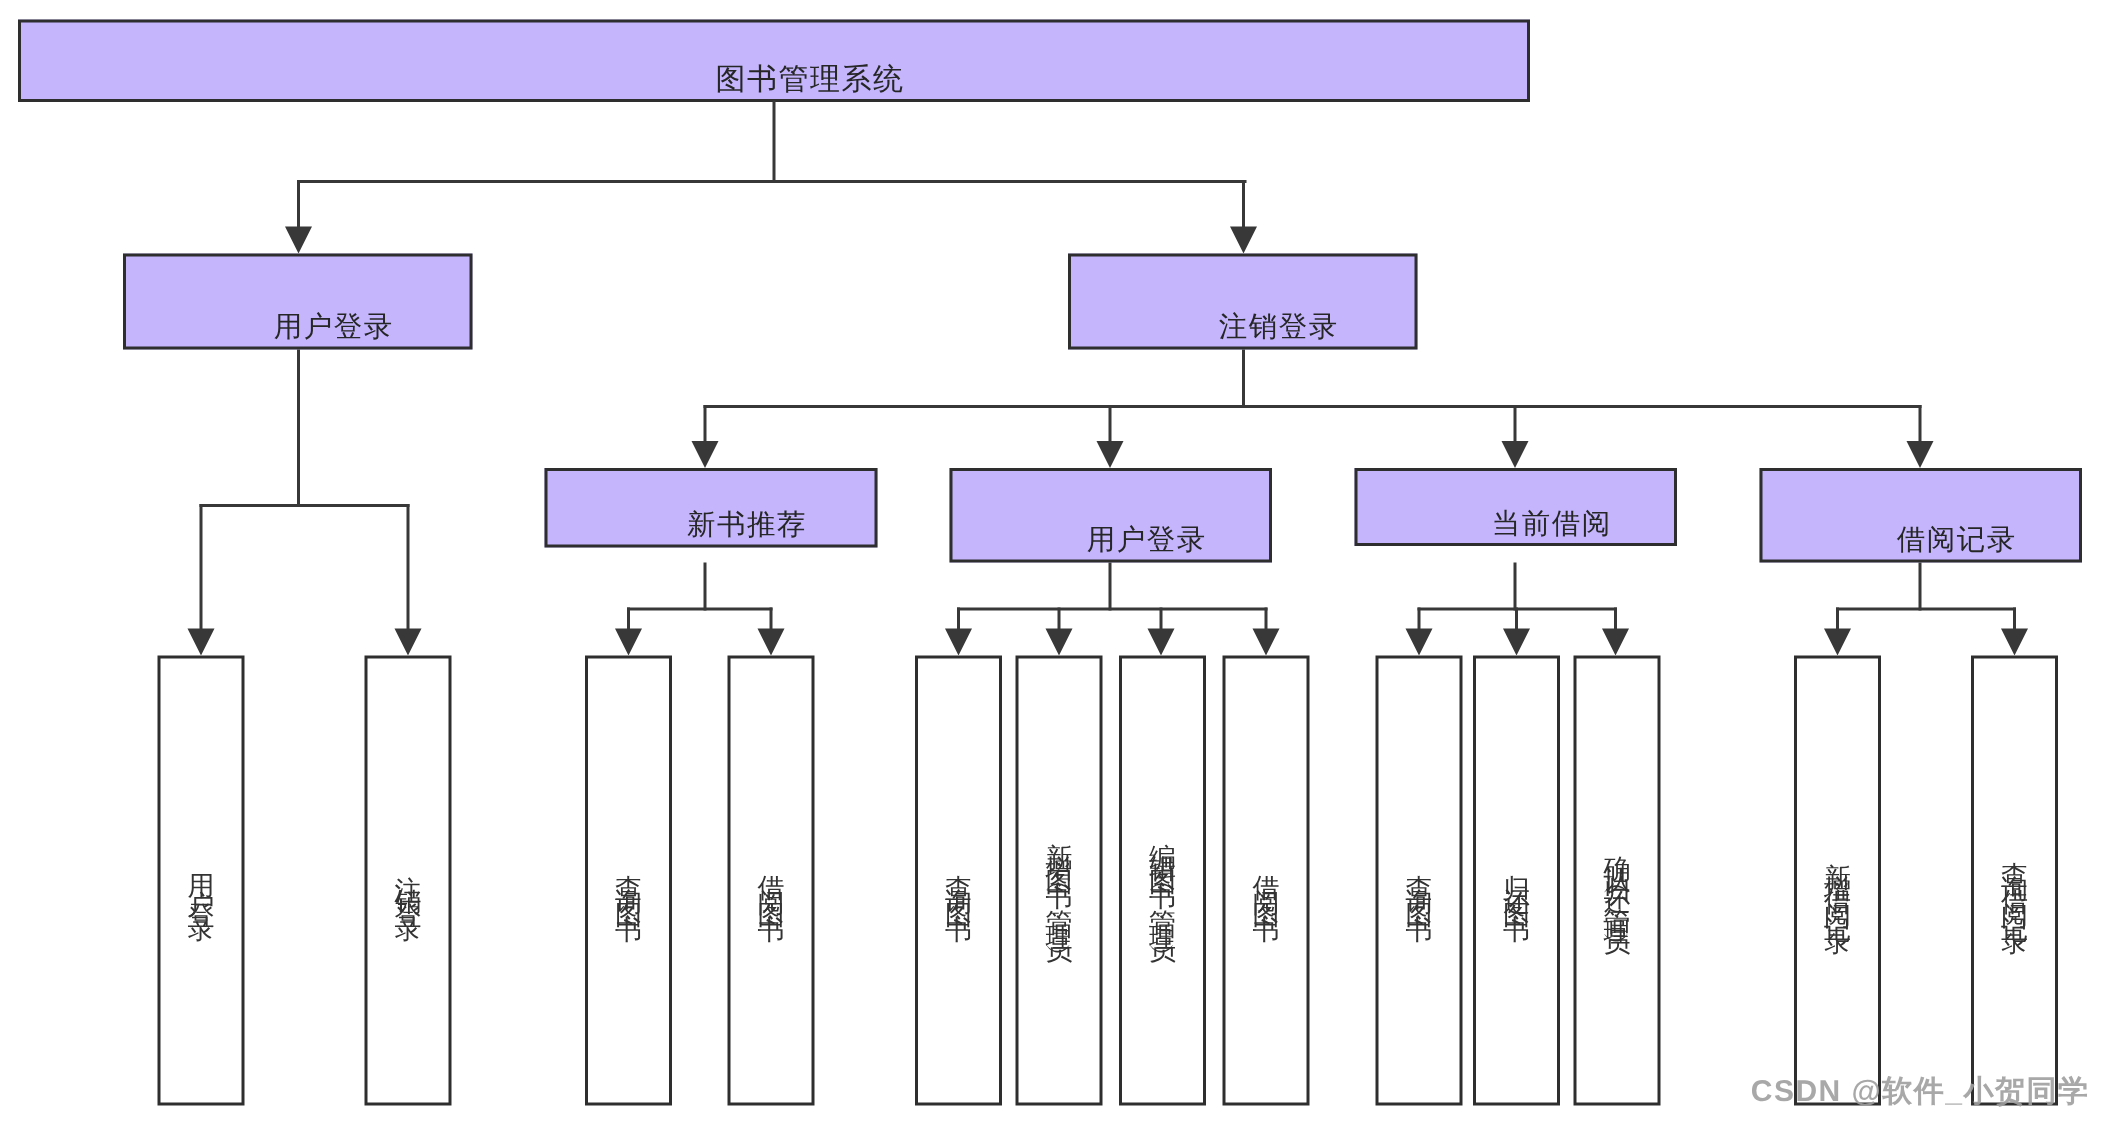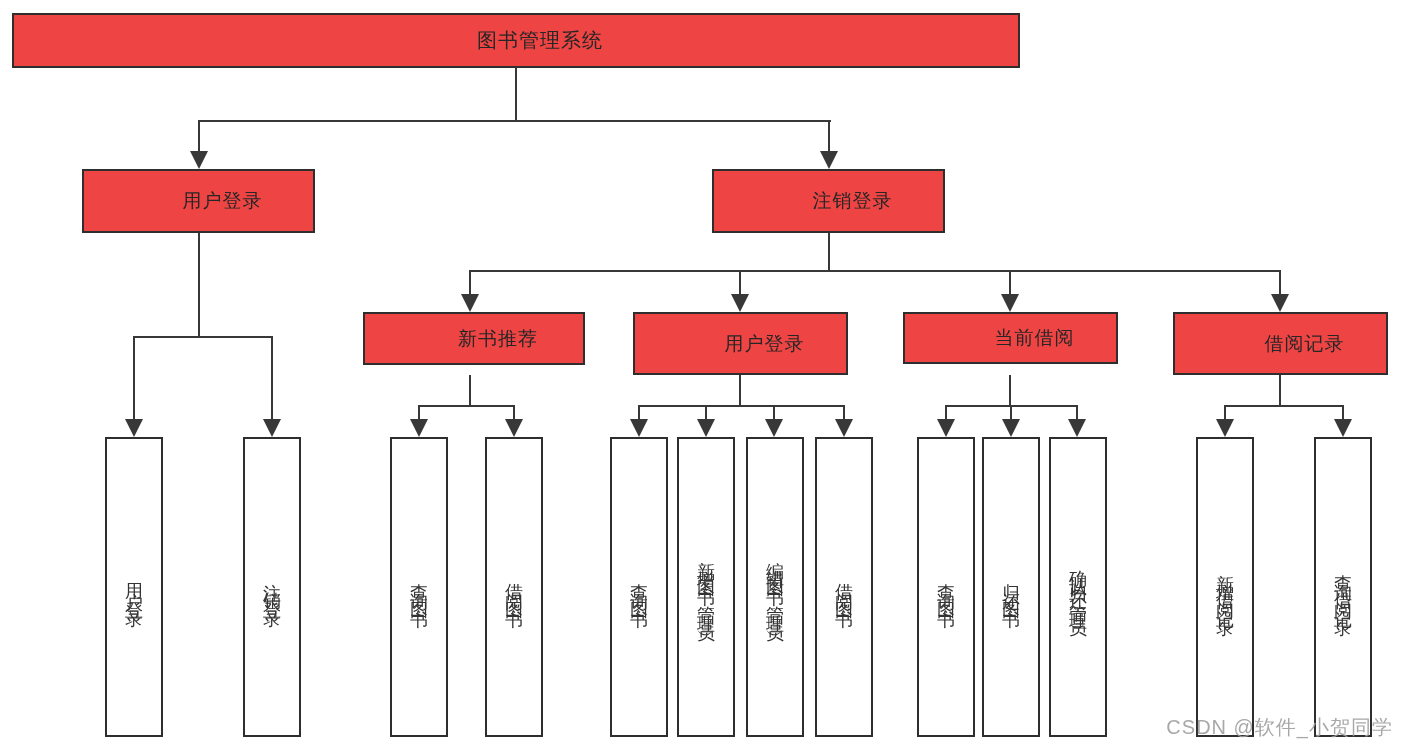"图书管理系统" .box-h { align-items: center -> flex-end; background: #ef4444 -> #c4b5fd }
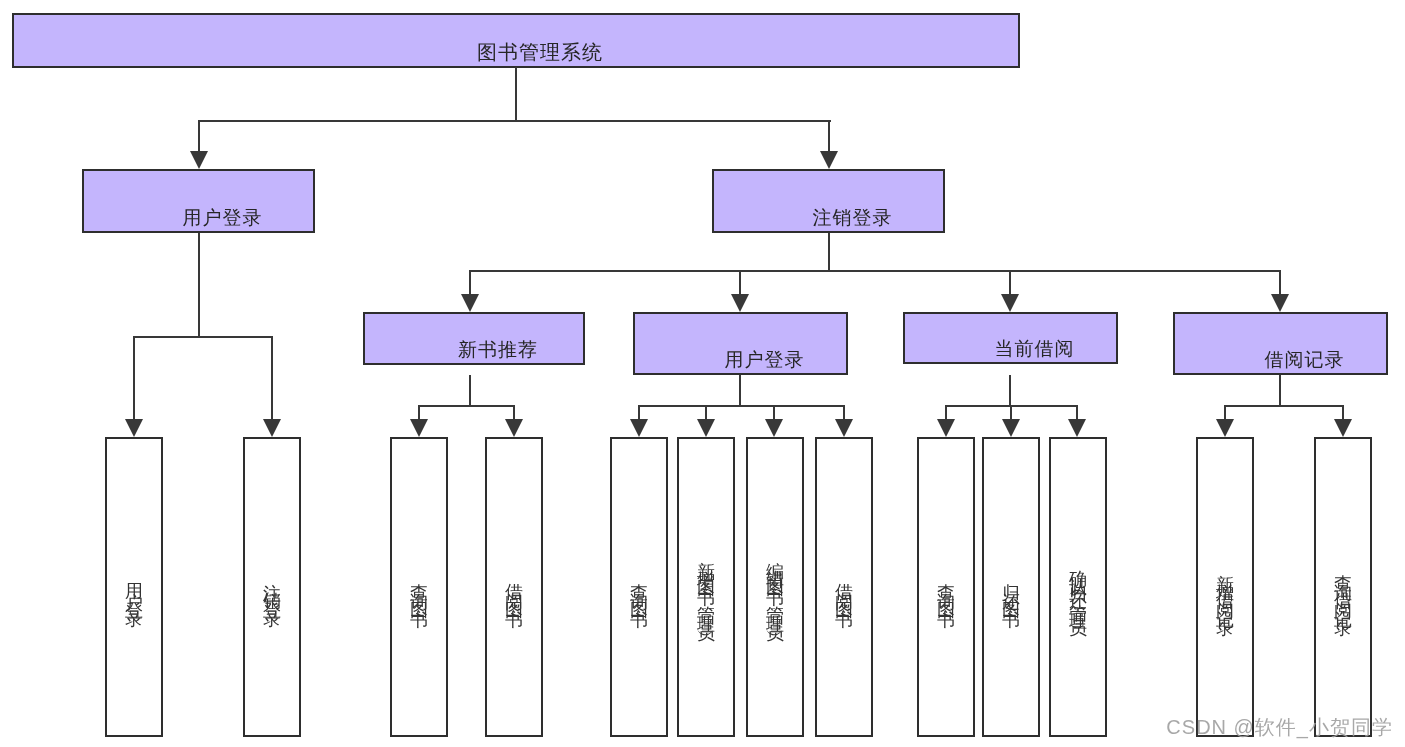"CSDN @软件_小贺同学" .watermark { font-weight: none -> bold }
